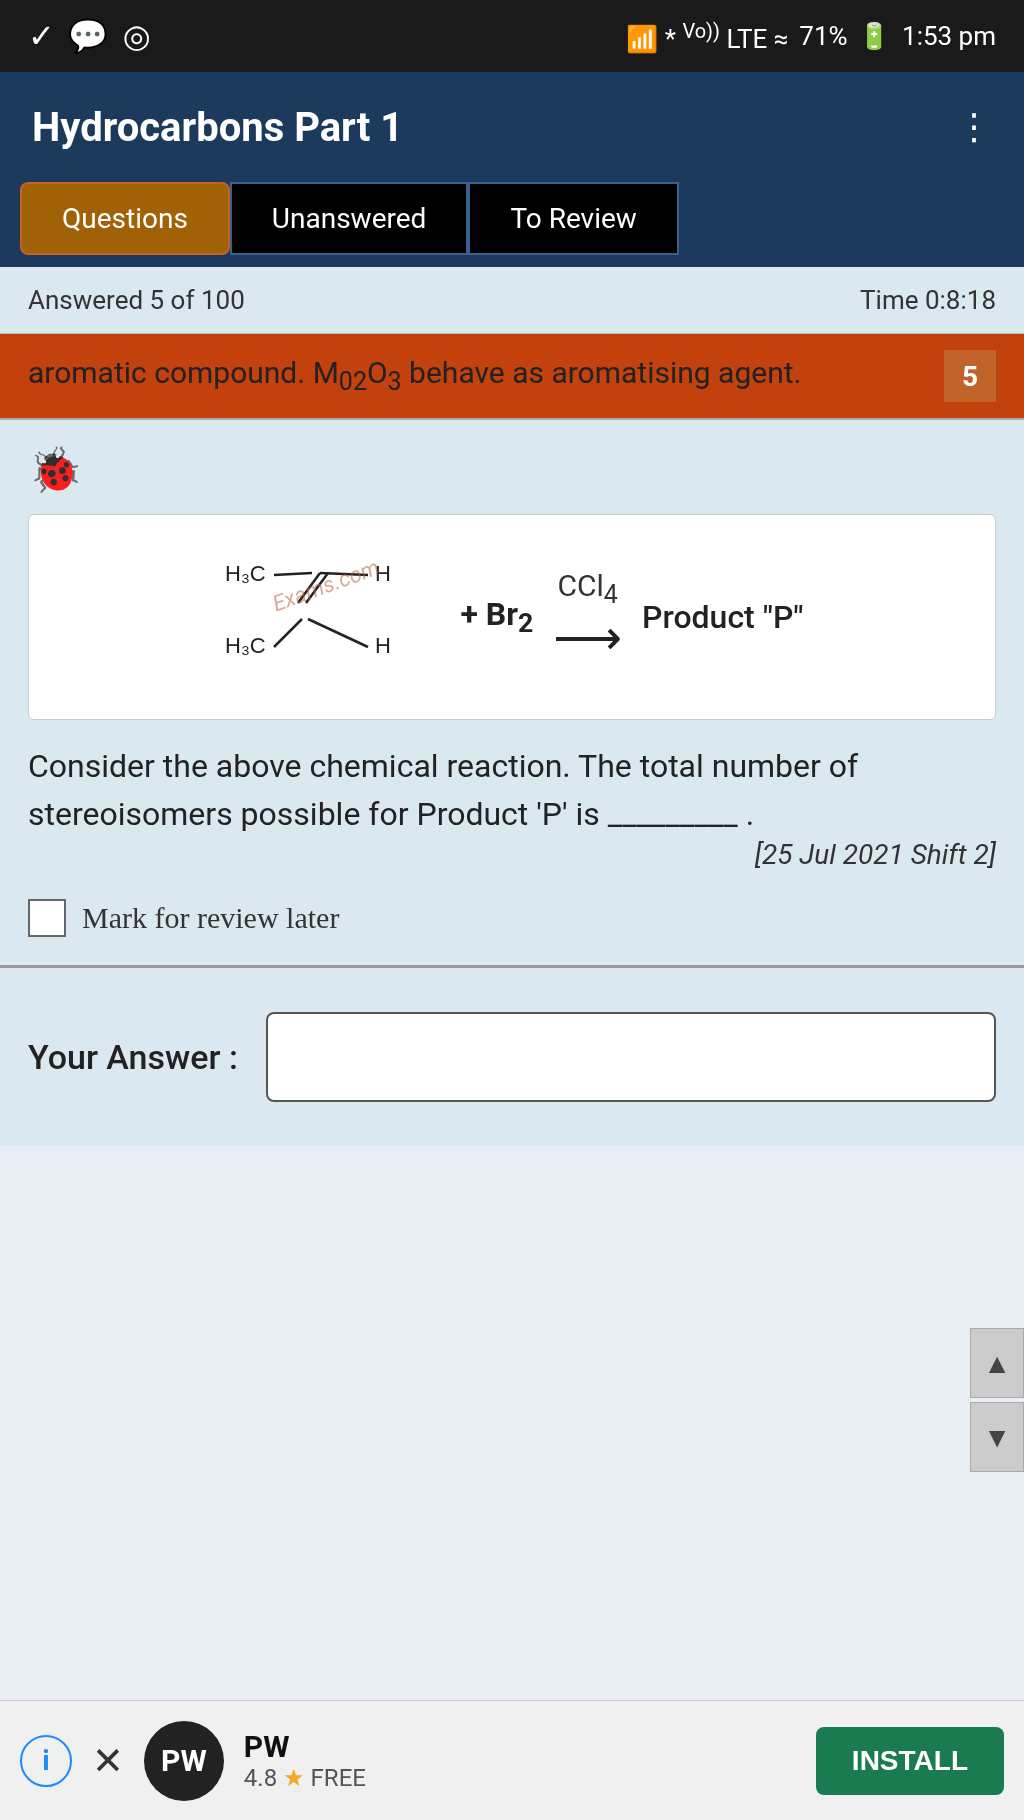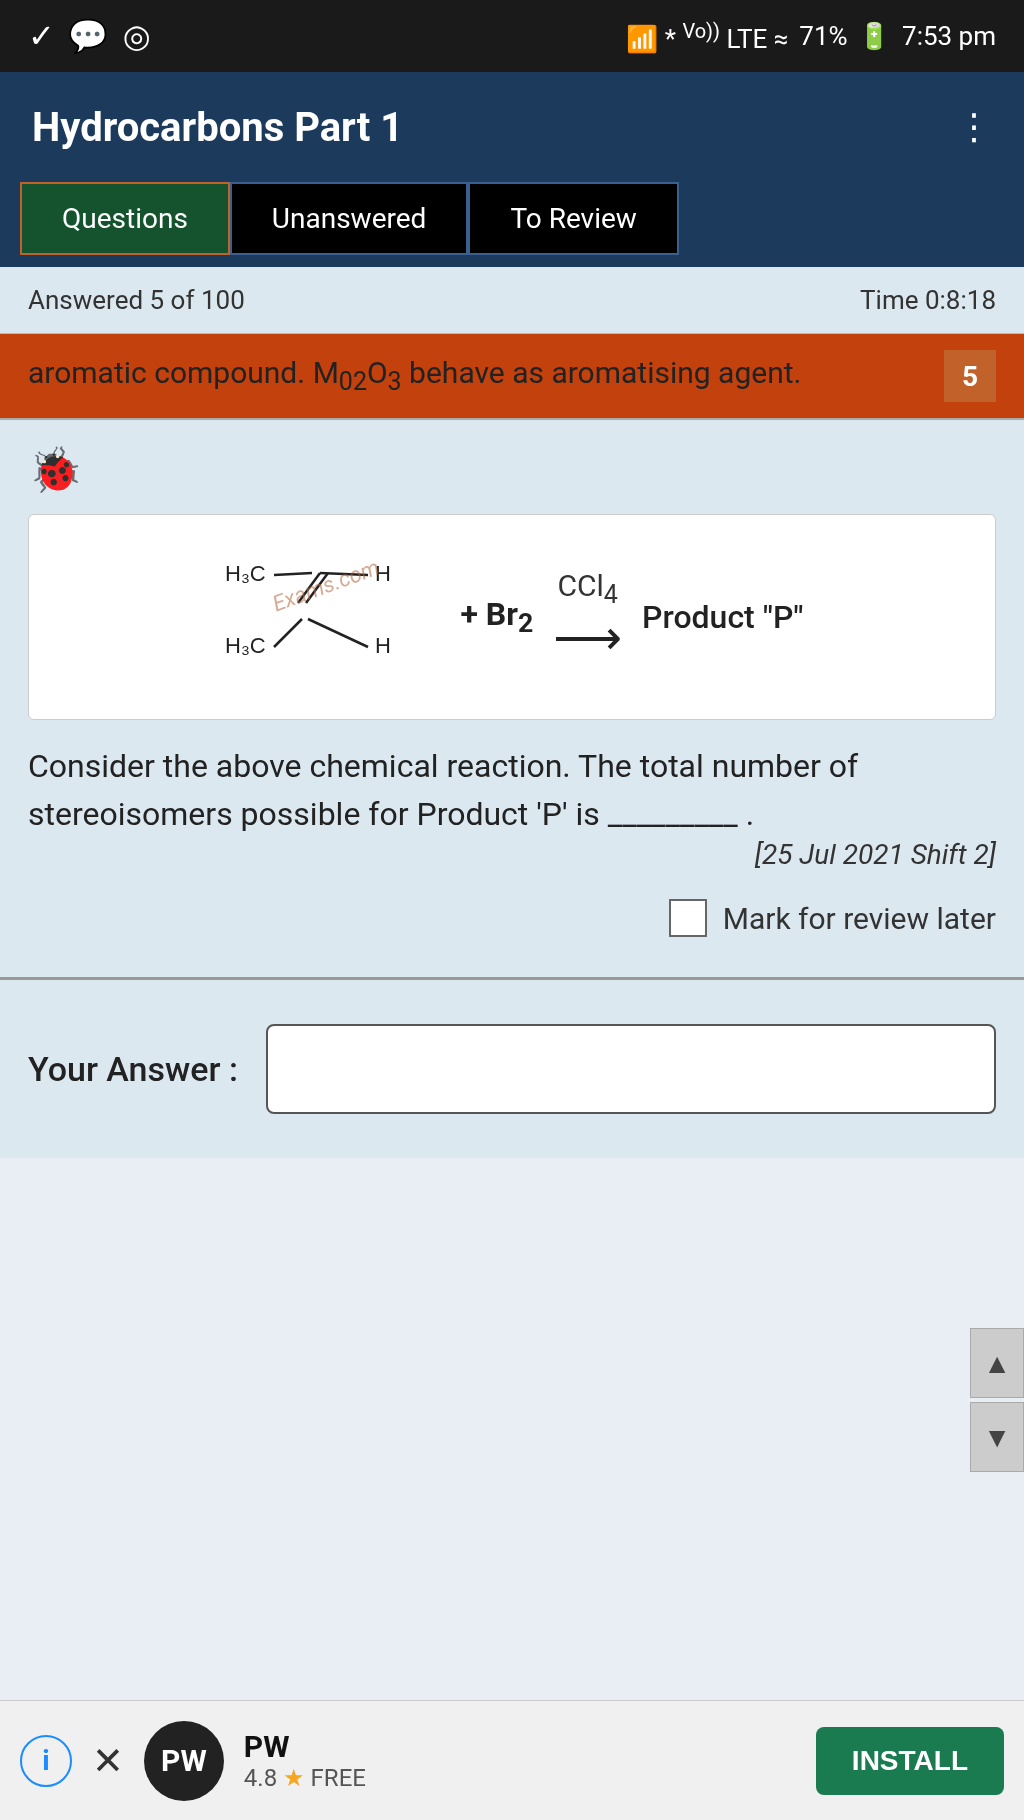"7:53 pm" span { text: 7:53 -> 1:53 }
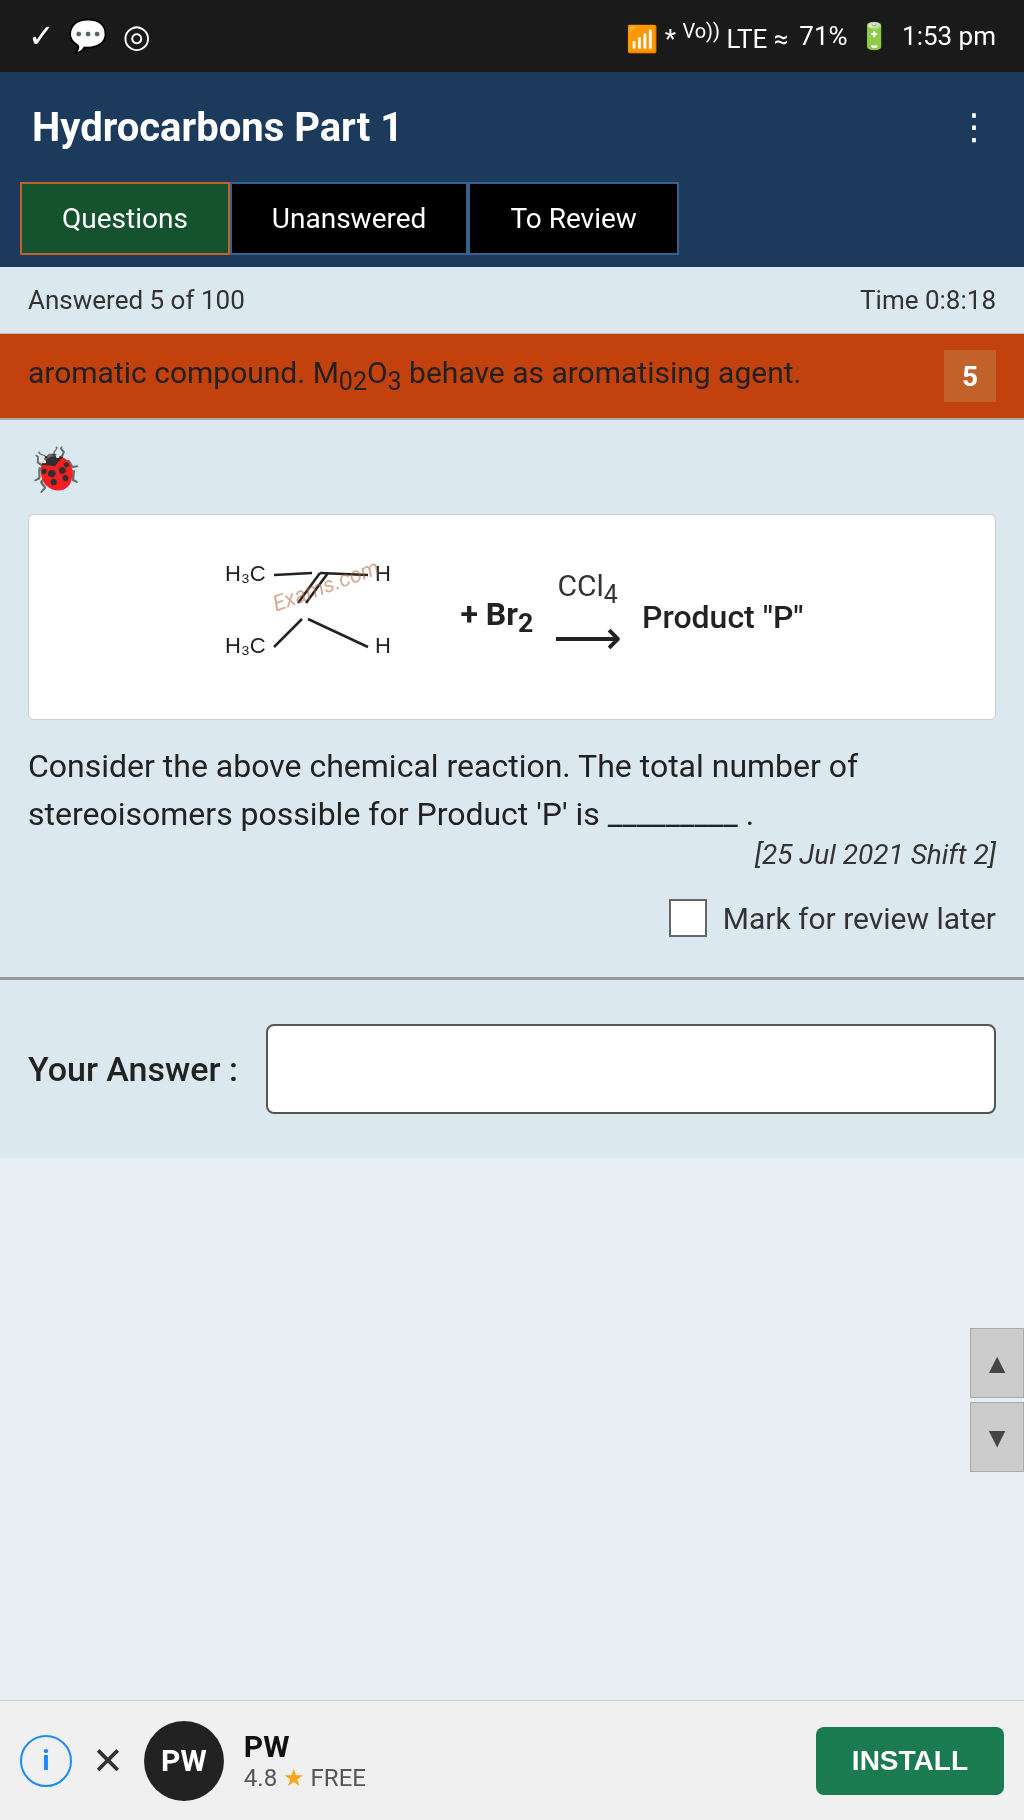"Questions" .tab-bar .tab.active { background: #14532d -> #a16207; border-radius: none -> 8px }
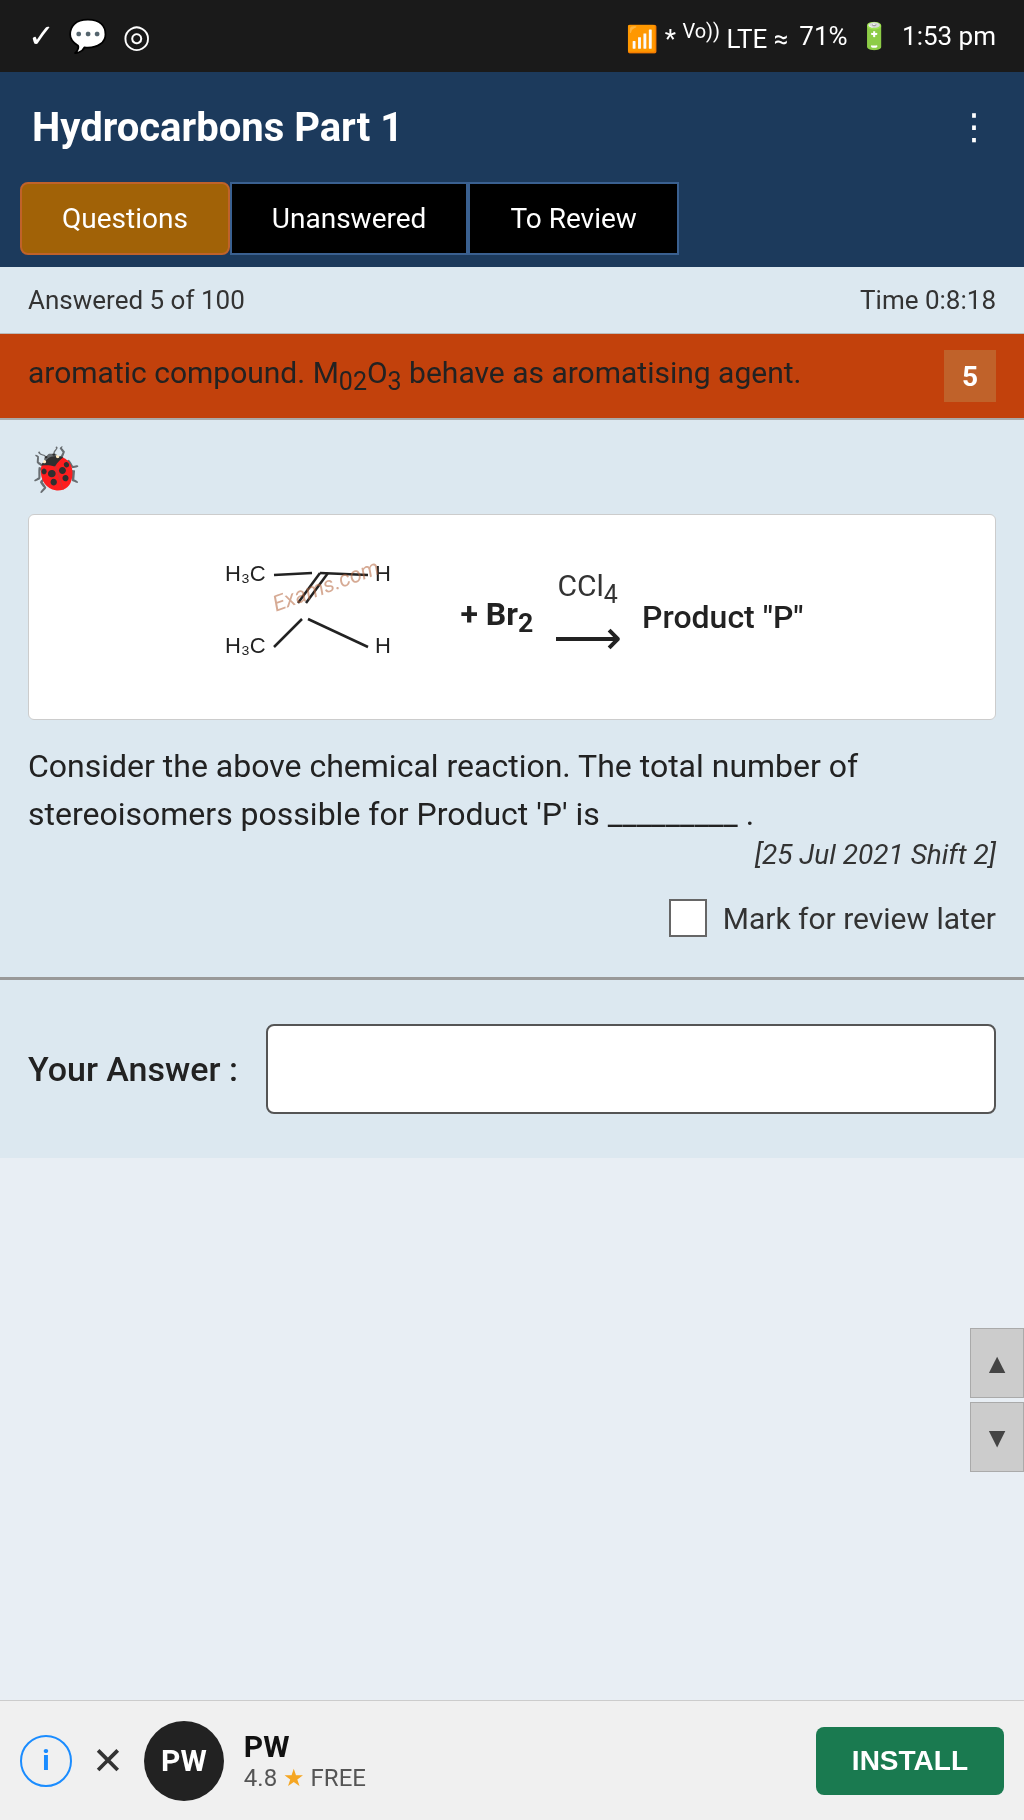"Mark for review later" .mark-review-row { font-family: none -> Liberation Serif, serif; justify-content: flex-end -> none; margin-bottom: 12px -> none }
